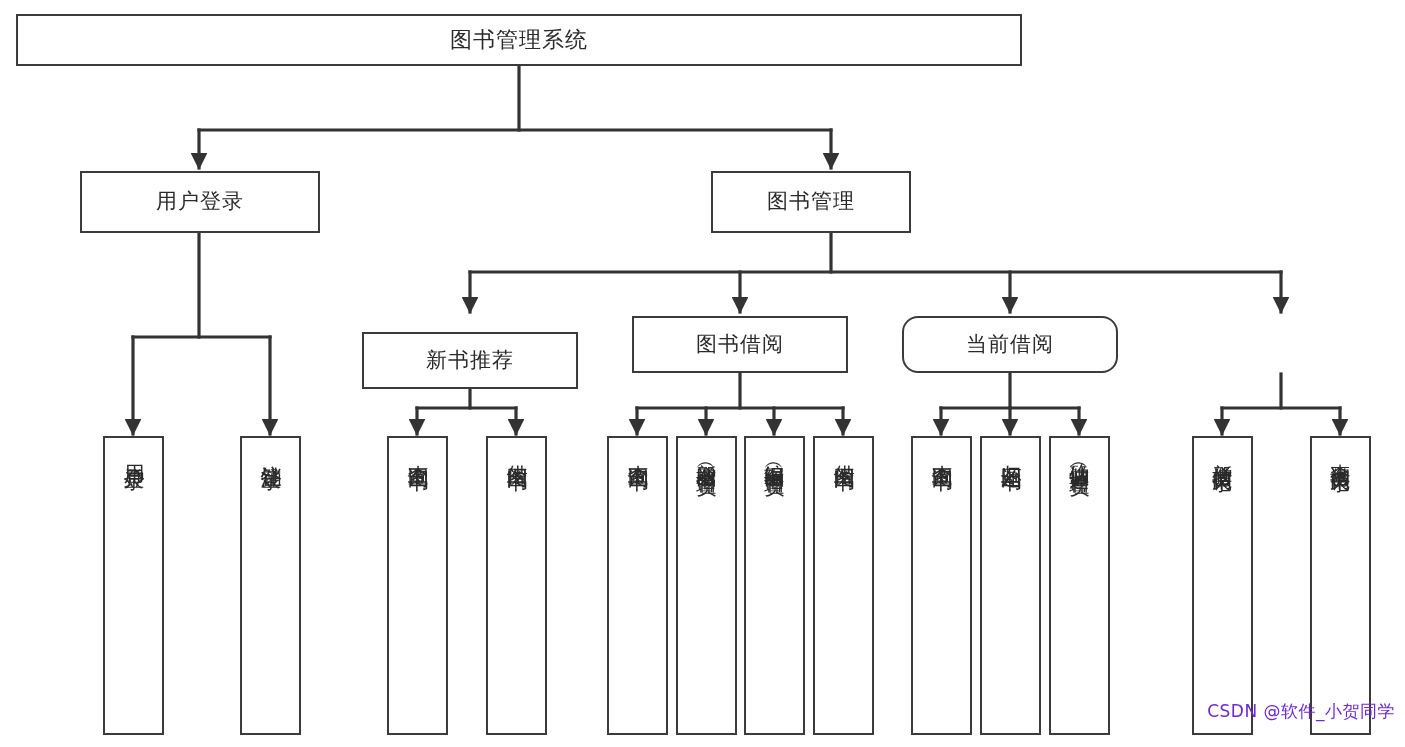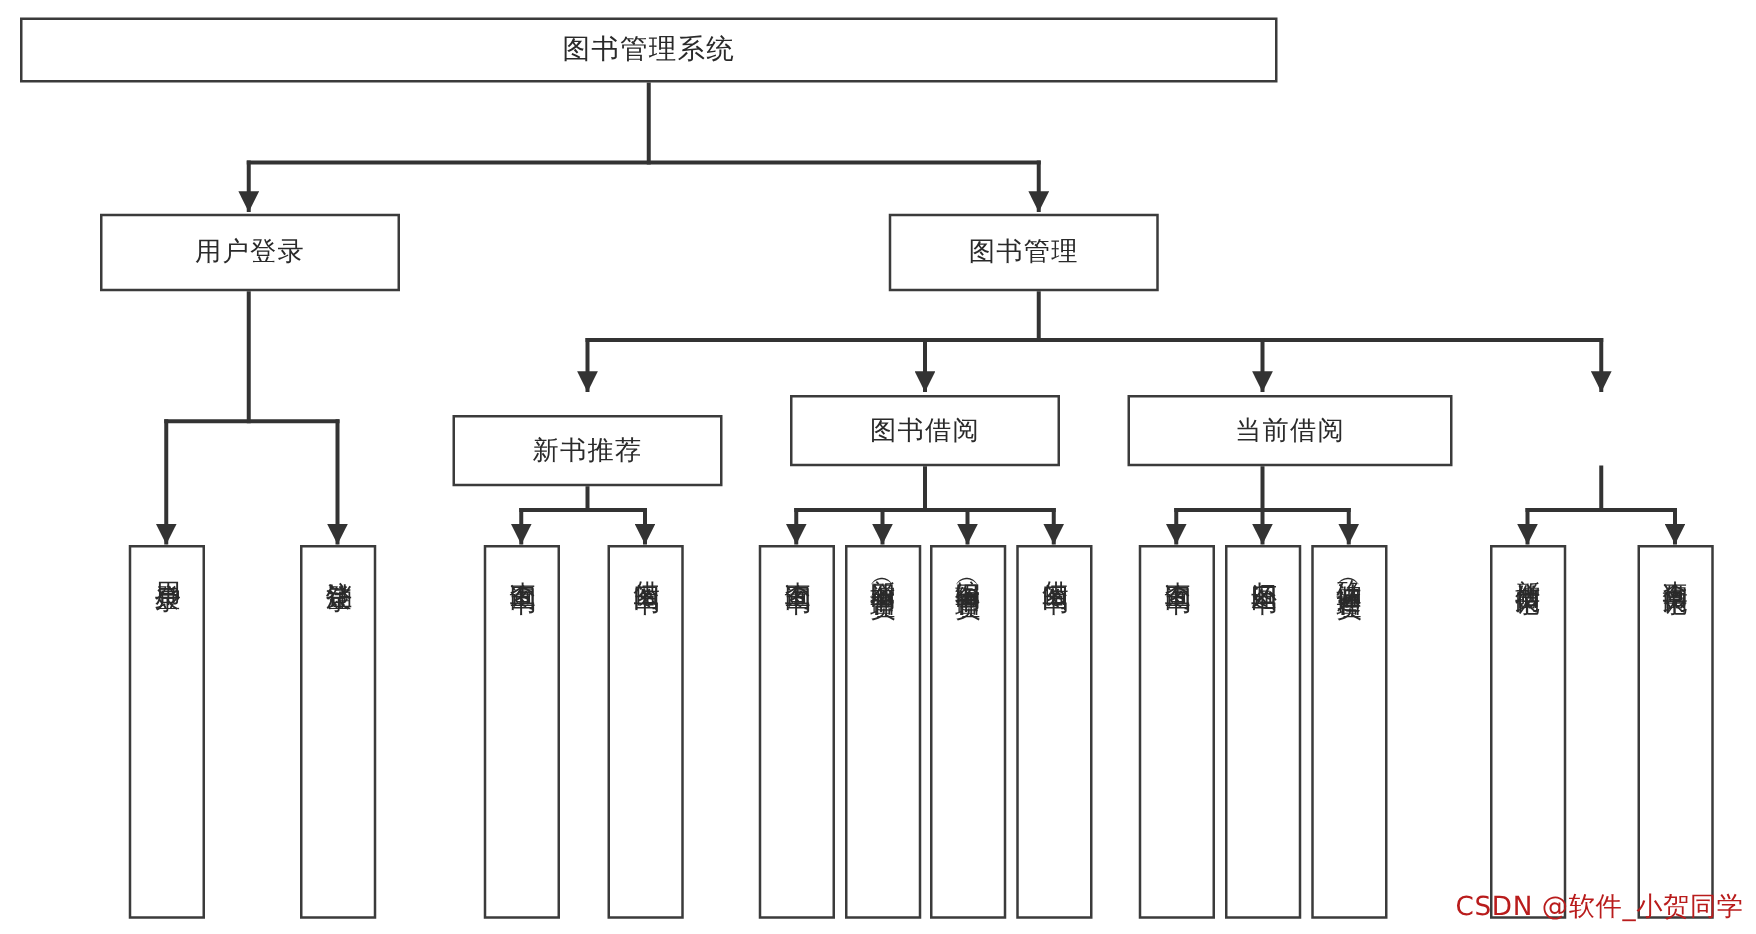"图书管理" div.node { width: 216px -> 200px }
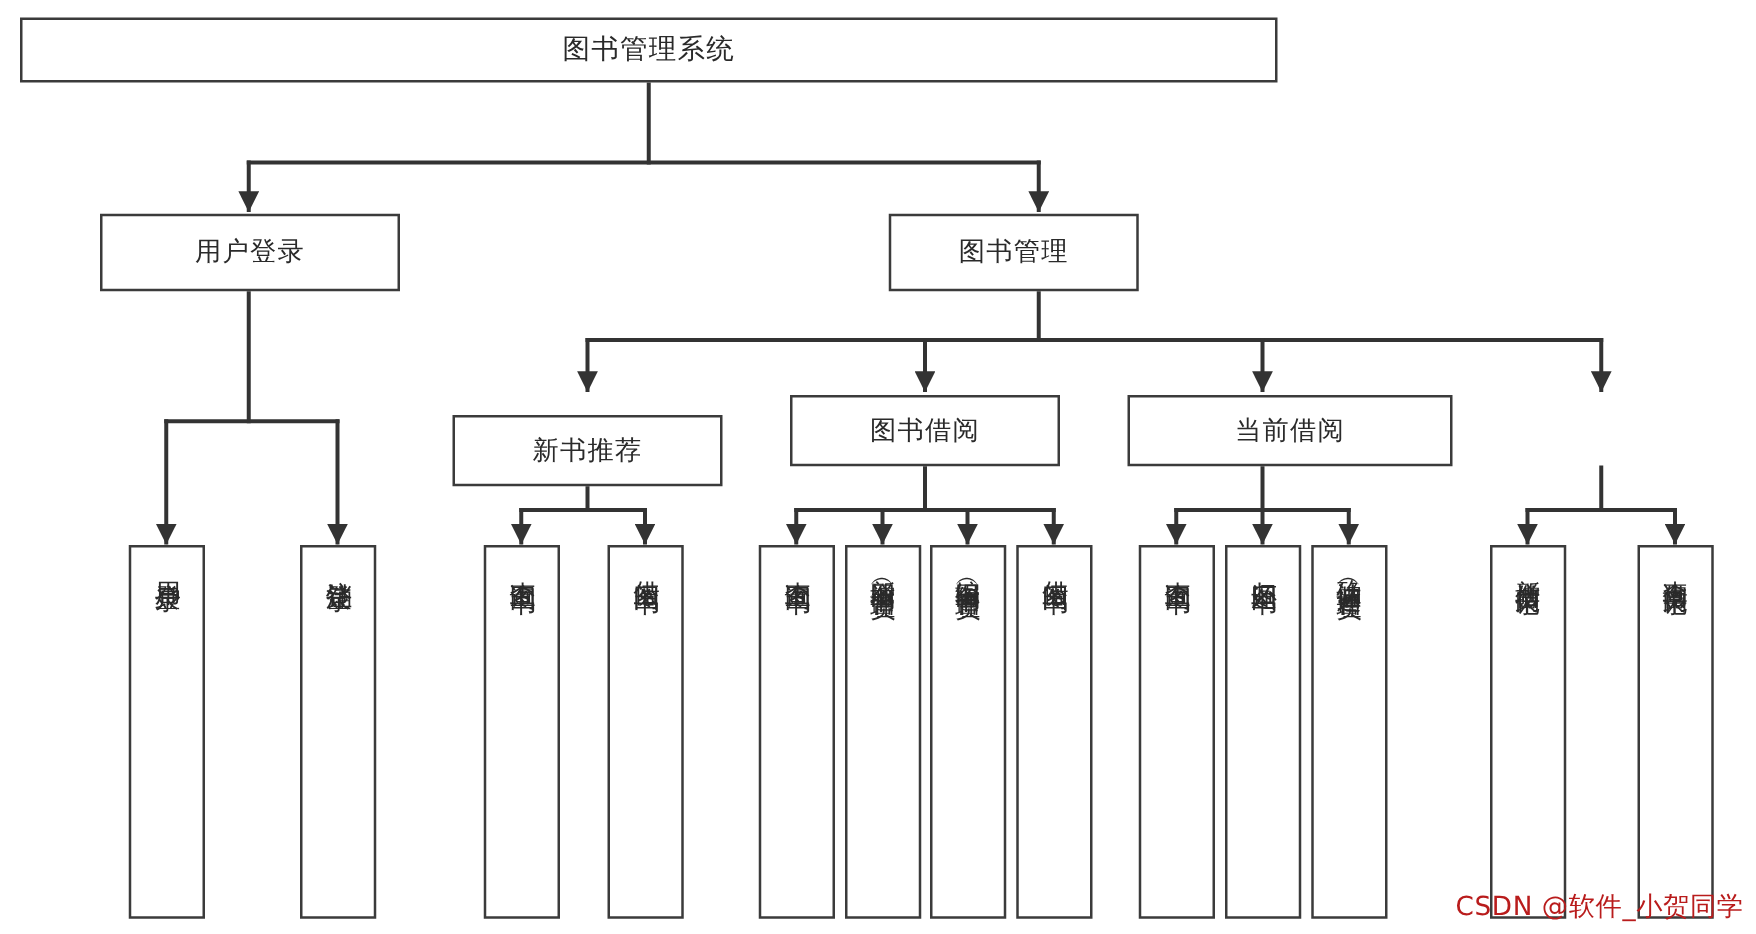"当前借阅" div.node { border-radius: none -> 16px; width: 260px -> 216px }
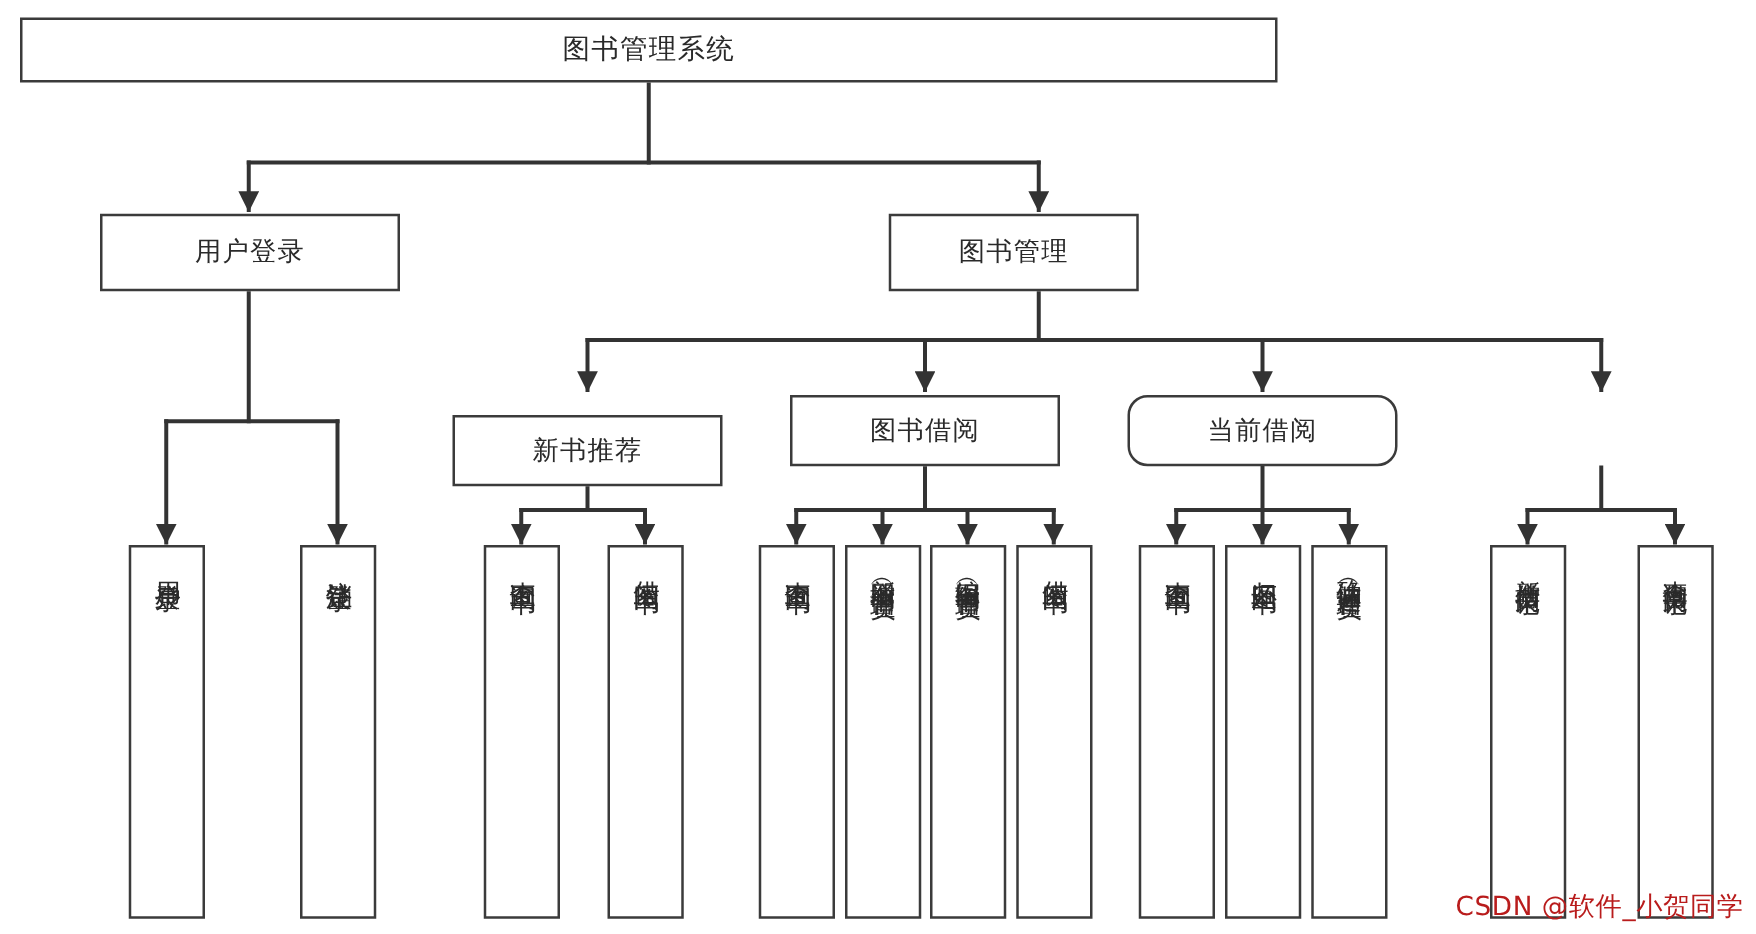"CSDN @软件_小贺同学" #watermark { bottom: 8px -> 24px; color: #b91c1c -> #6d28d9; font-size: 21px -> 17px }
